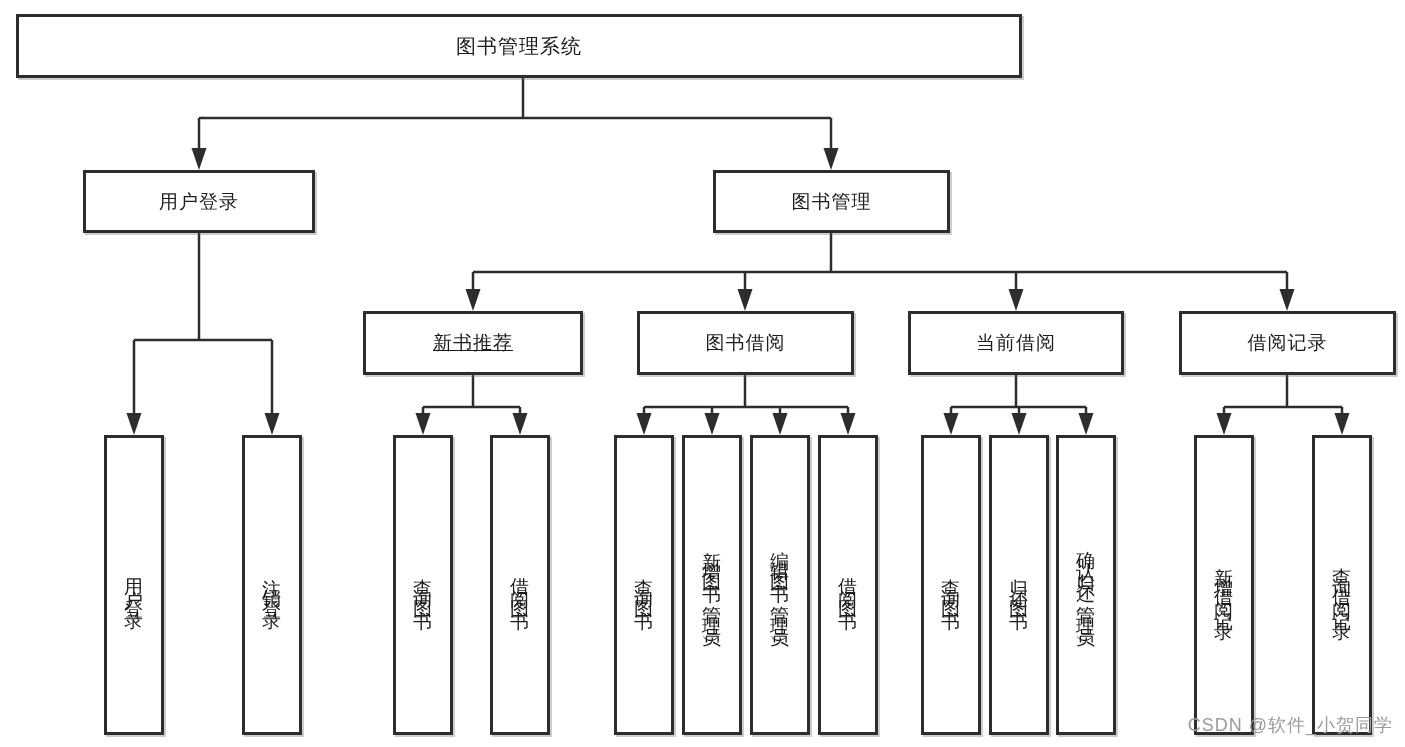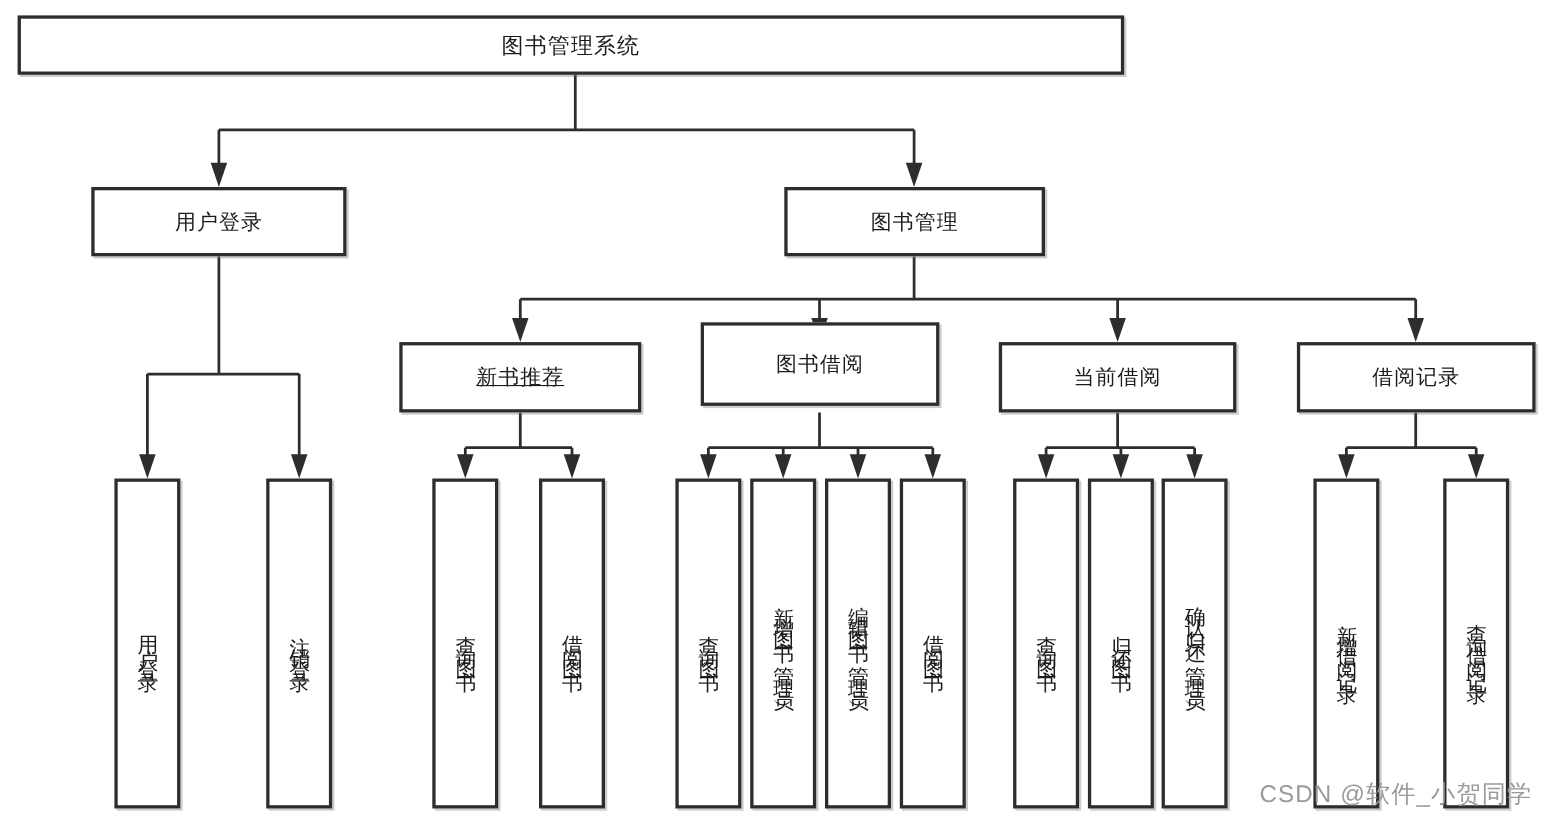"图书管理系统" div.box { height: 54px -> 64px }
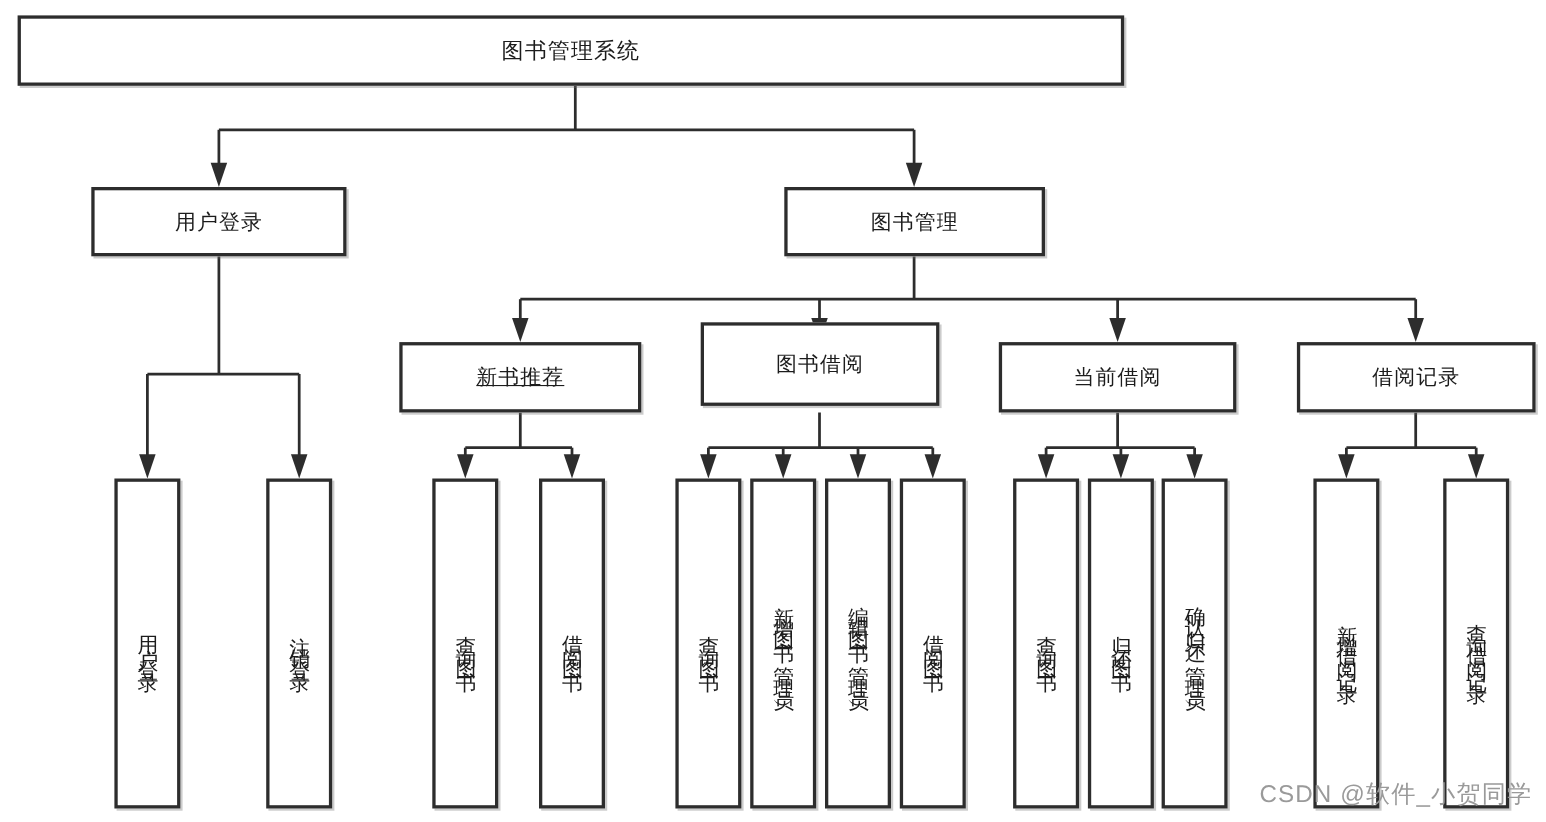"图书借阅" div.box { height: 76px -> 64px; top: 293px -> 311px }
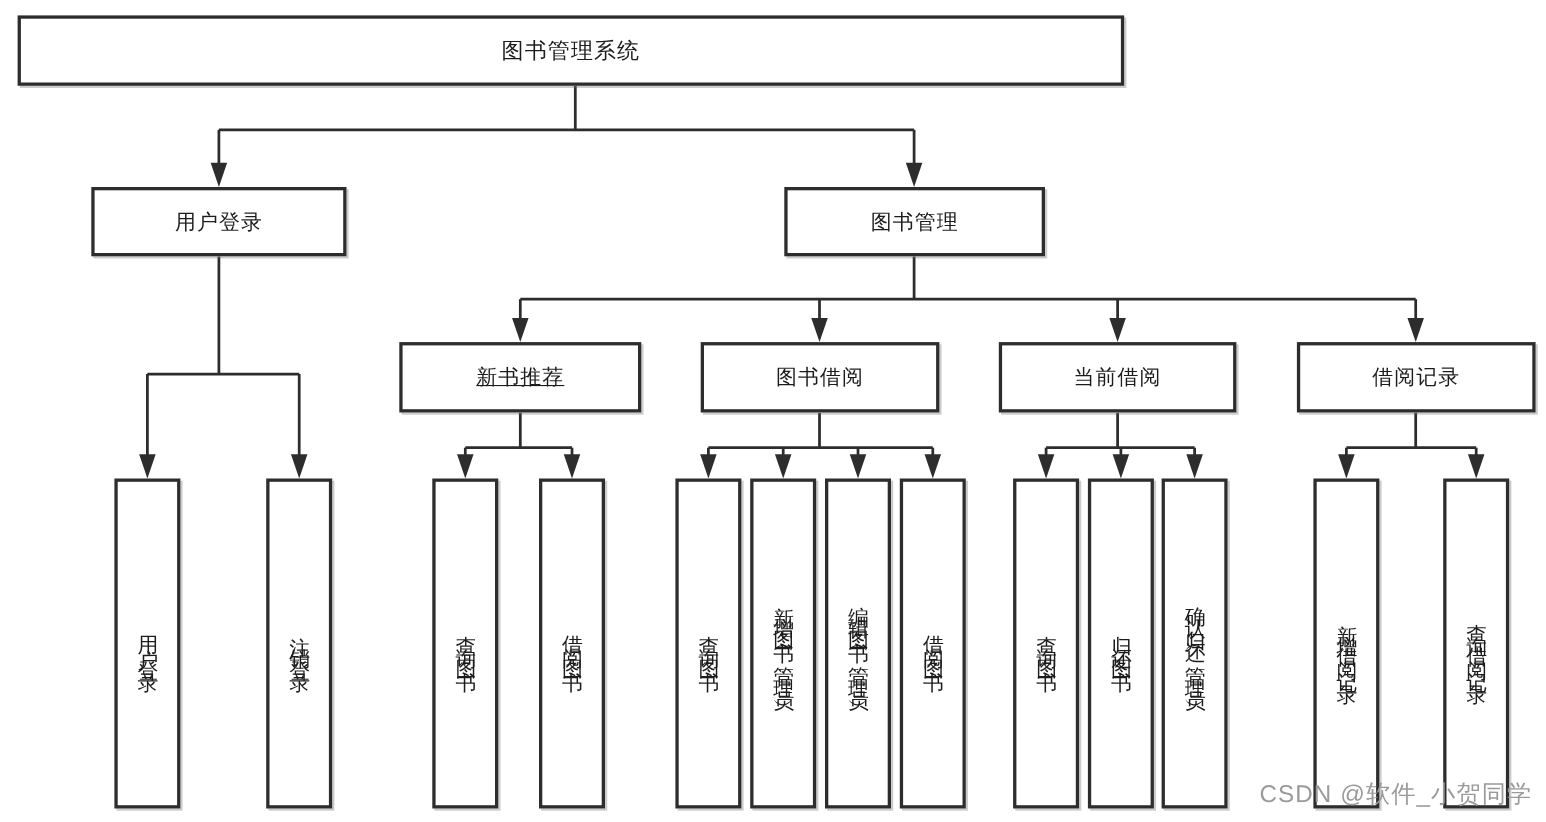"CSDN @软件_小贺同学" .watermark { font-size: 22px -> 18px }
